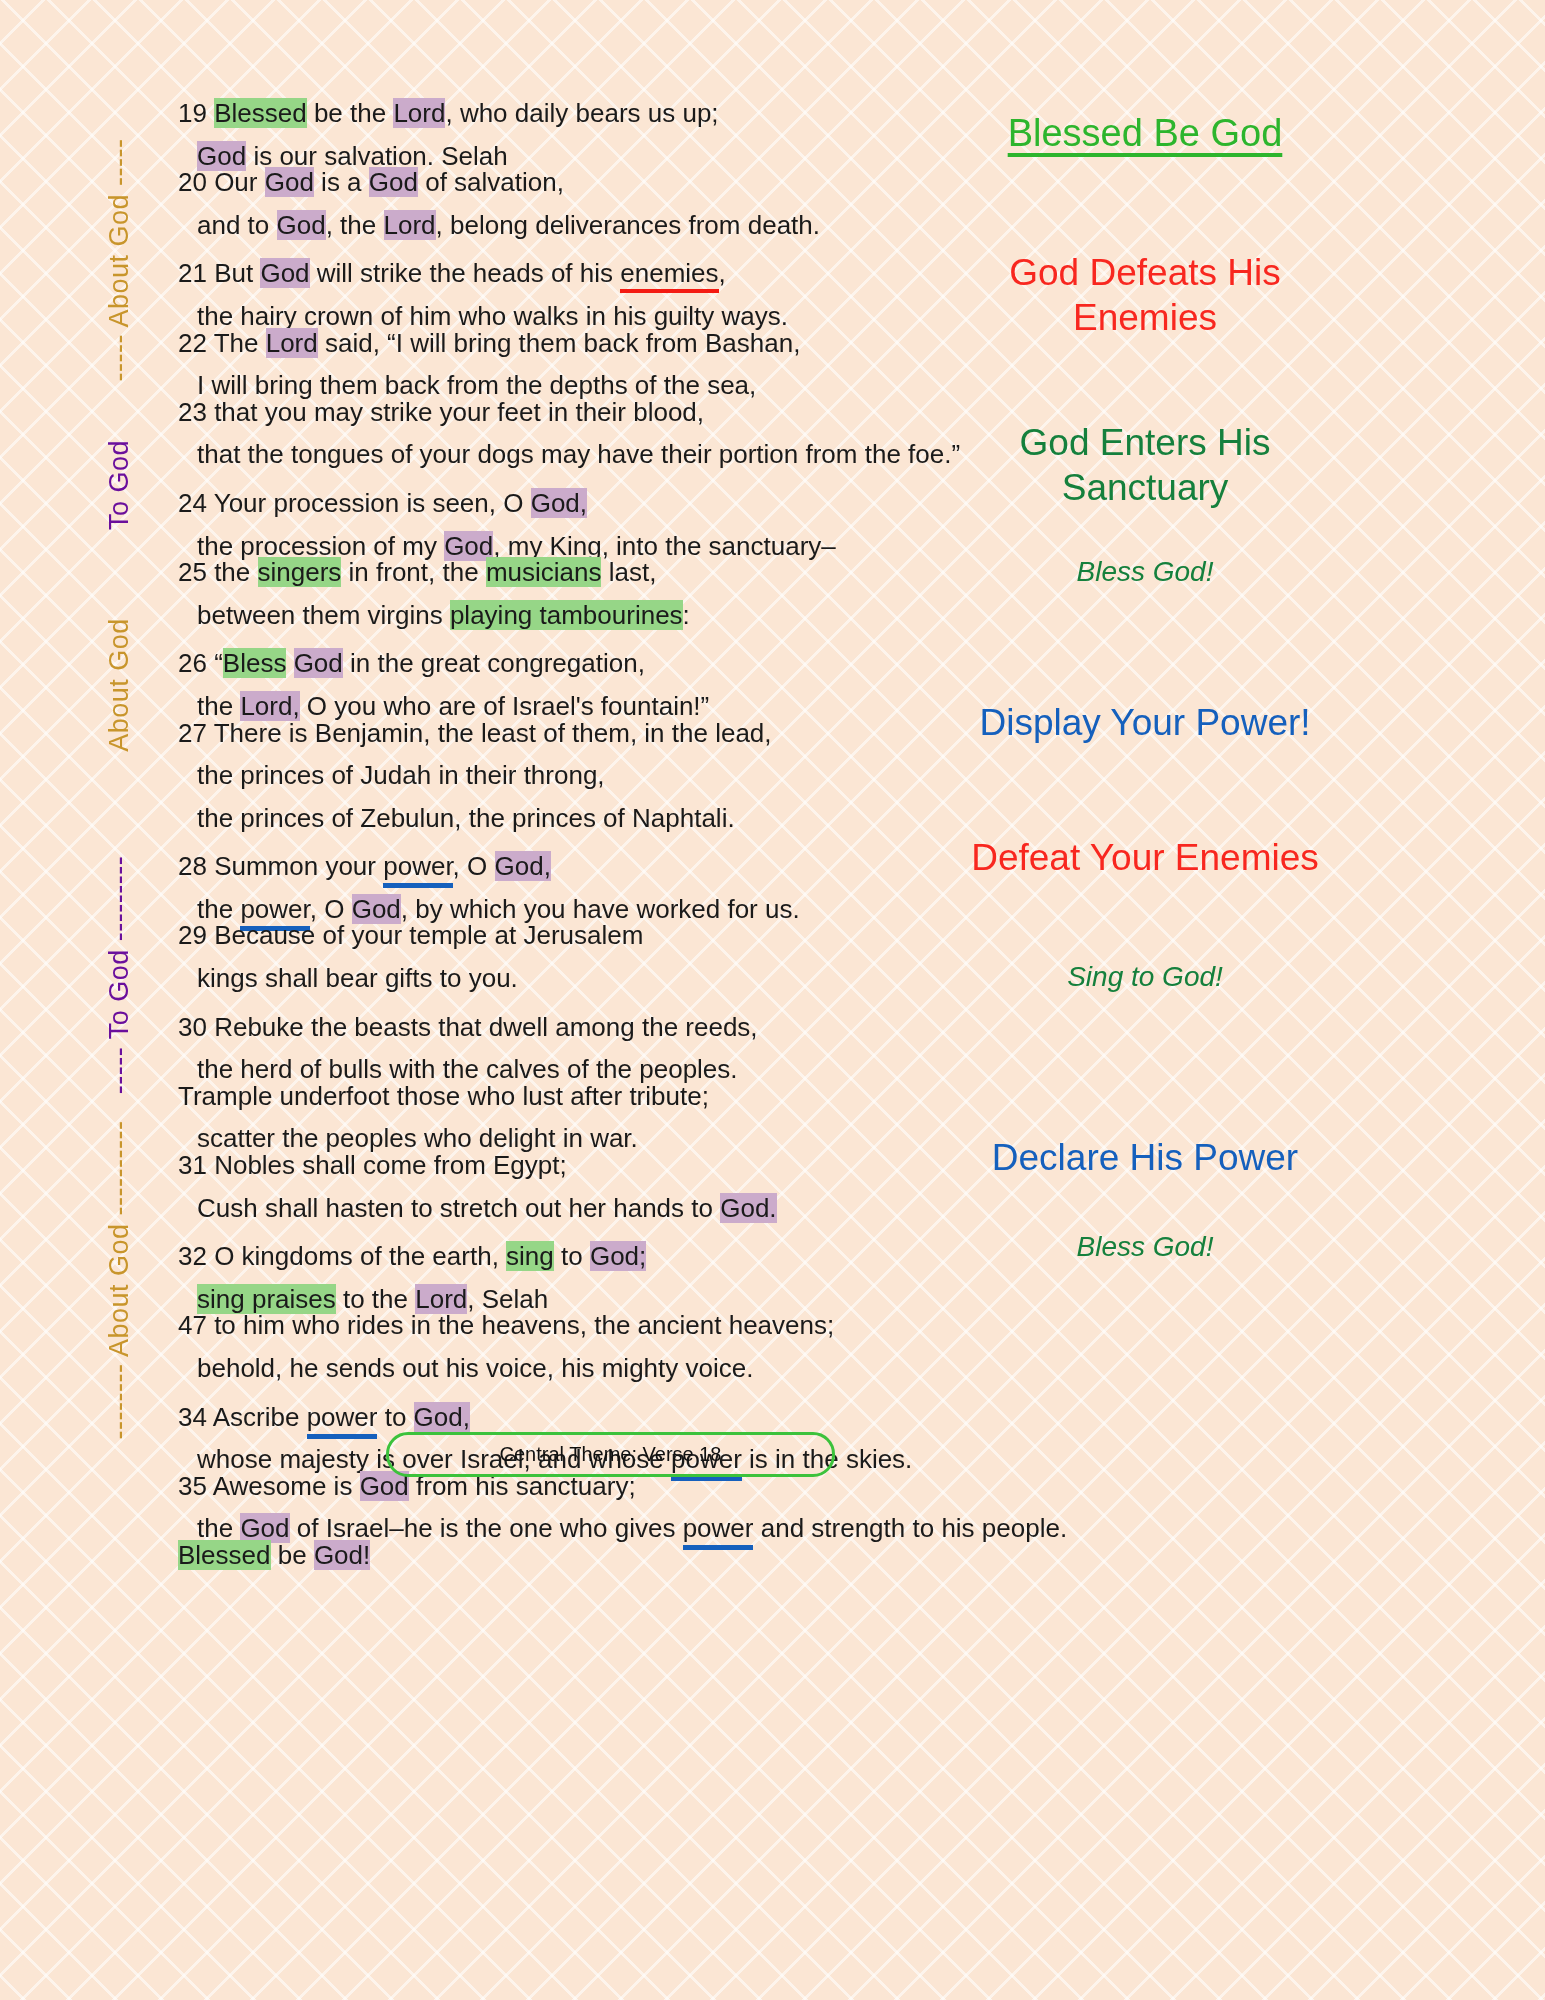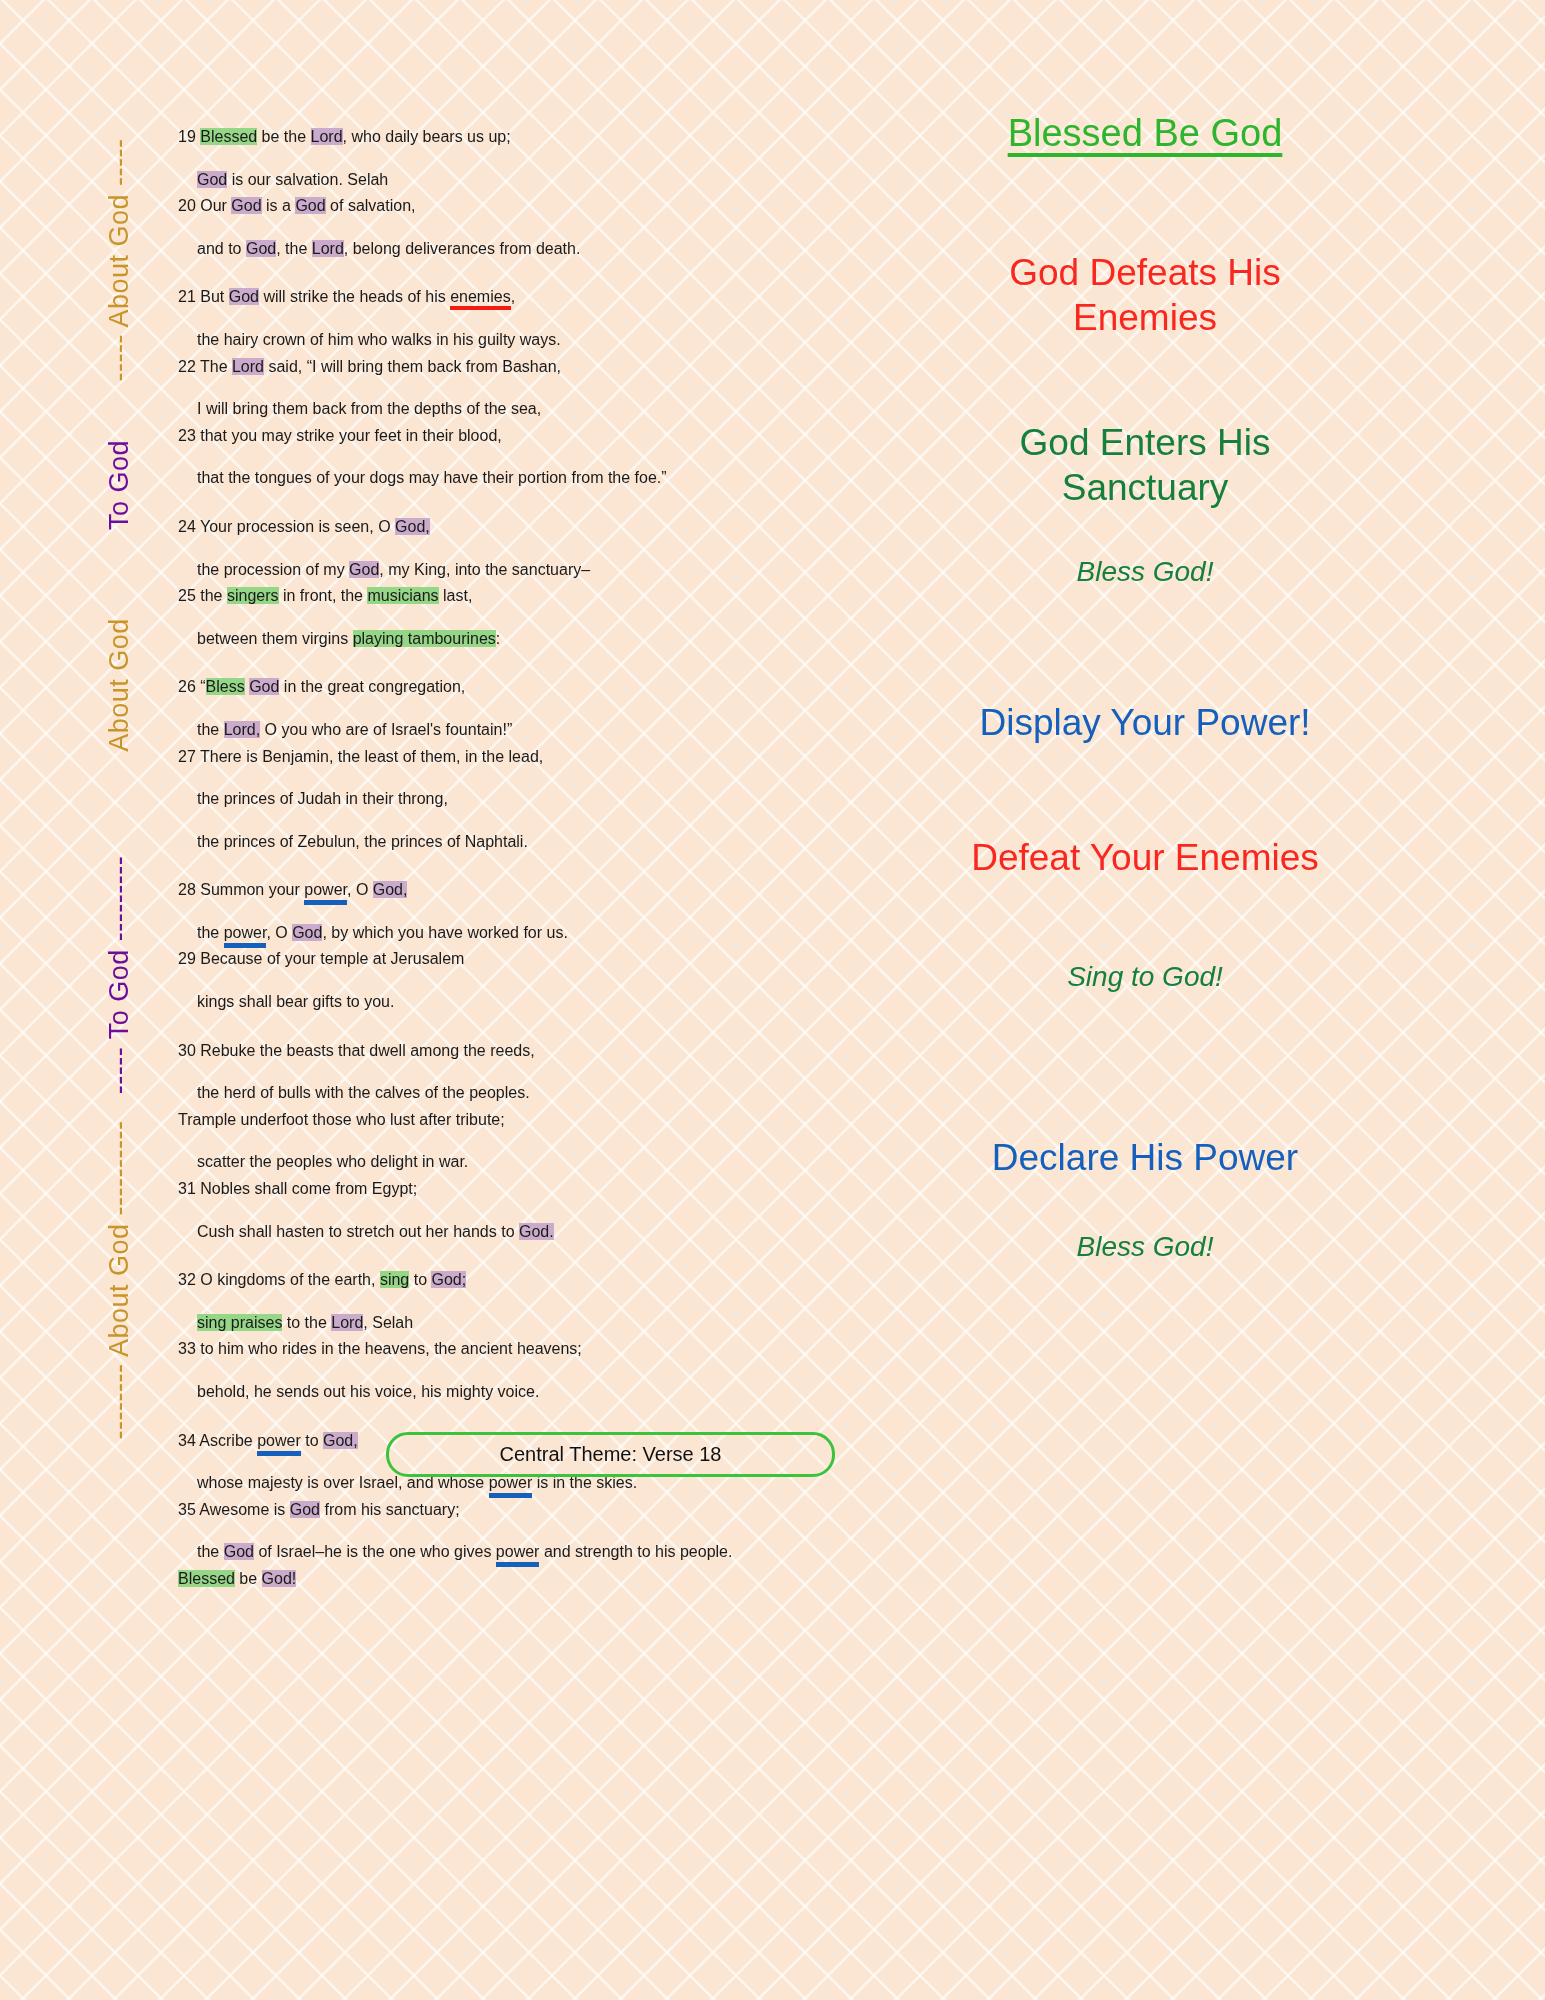"19 Blessed be the Lord," .psalm { font-size: 16px -> 26px; top: 124px -> 100px }
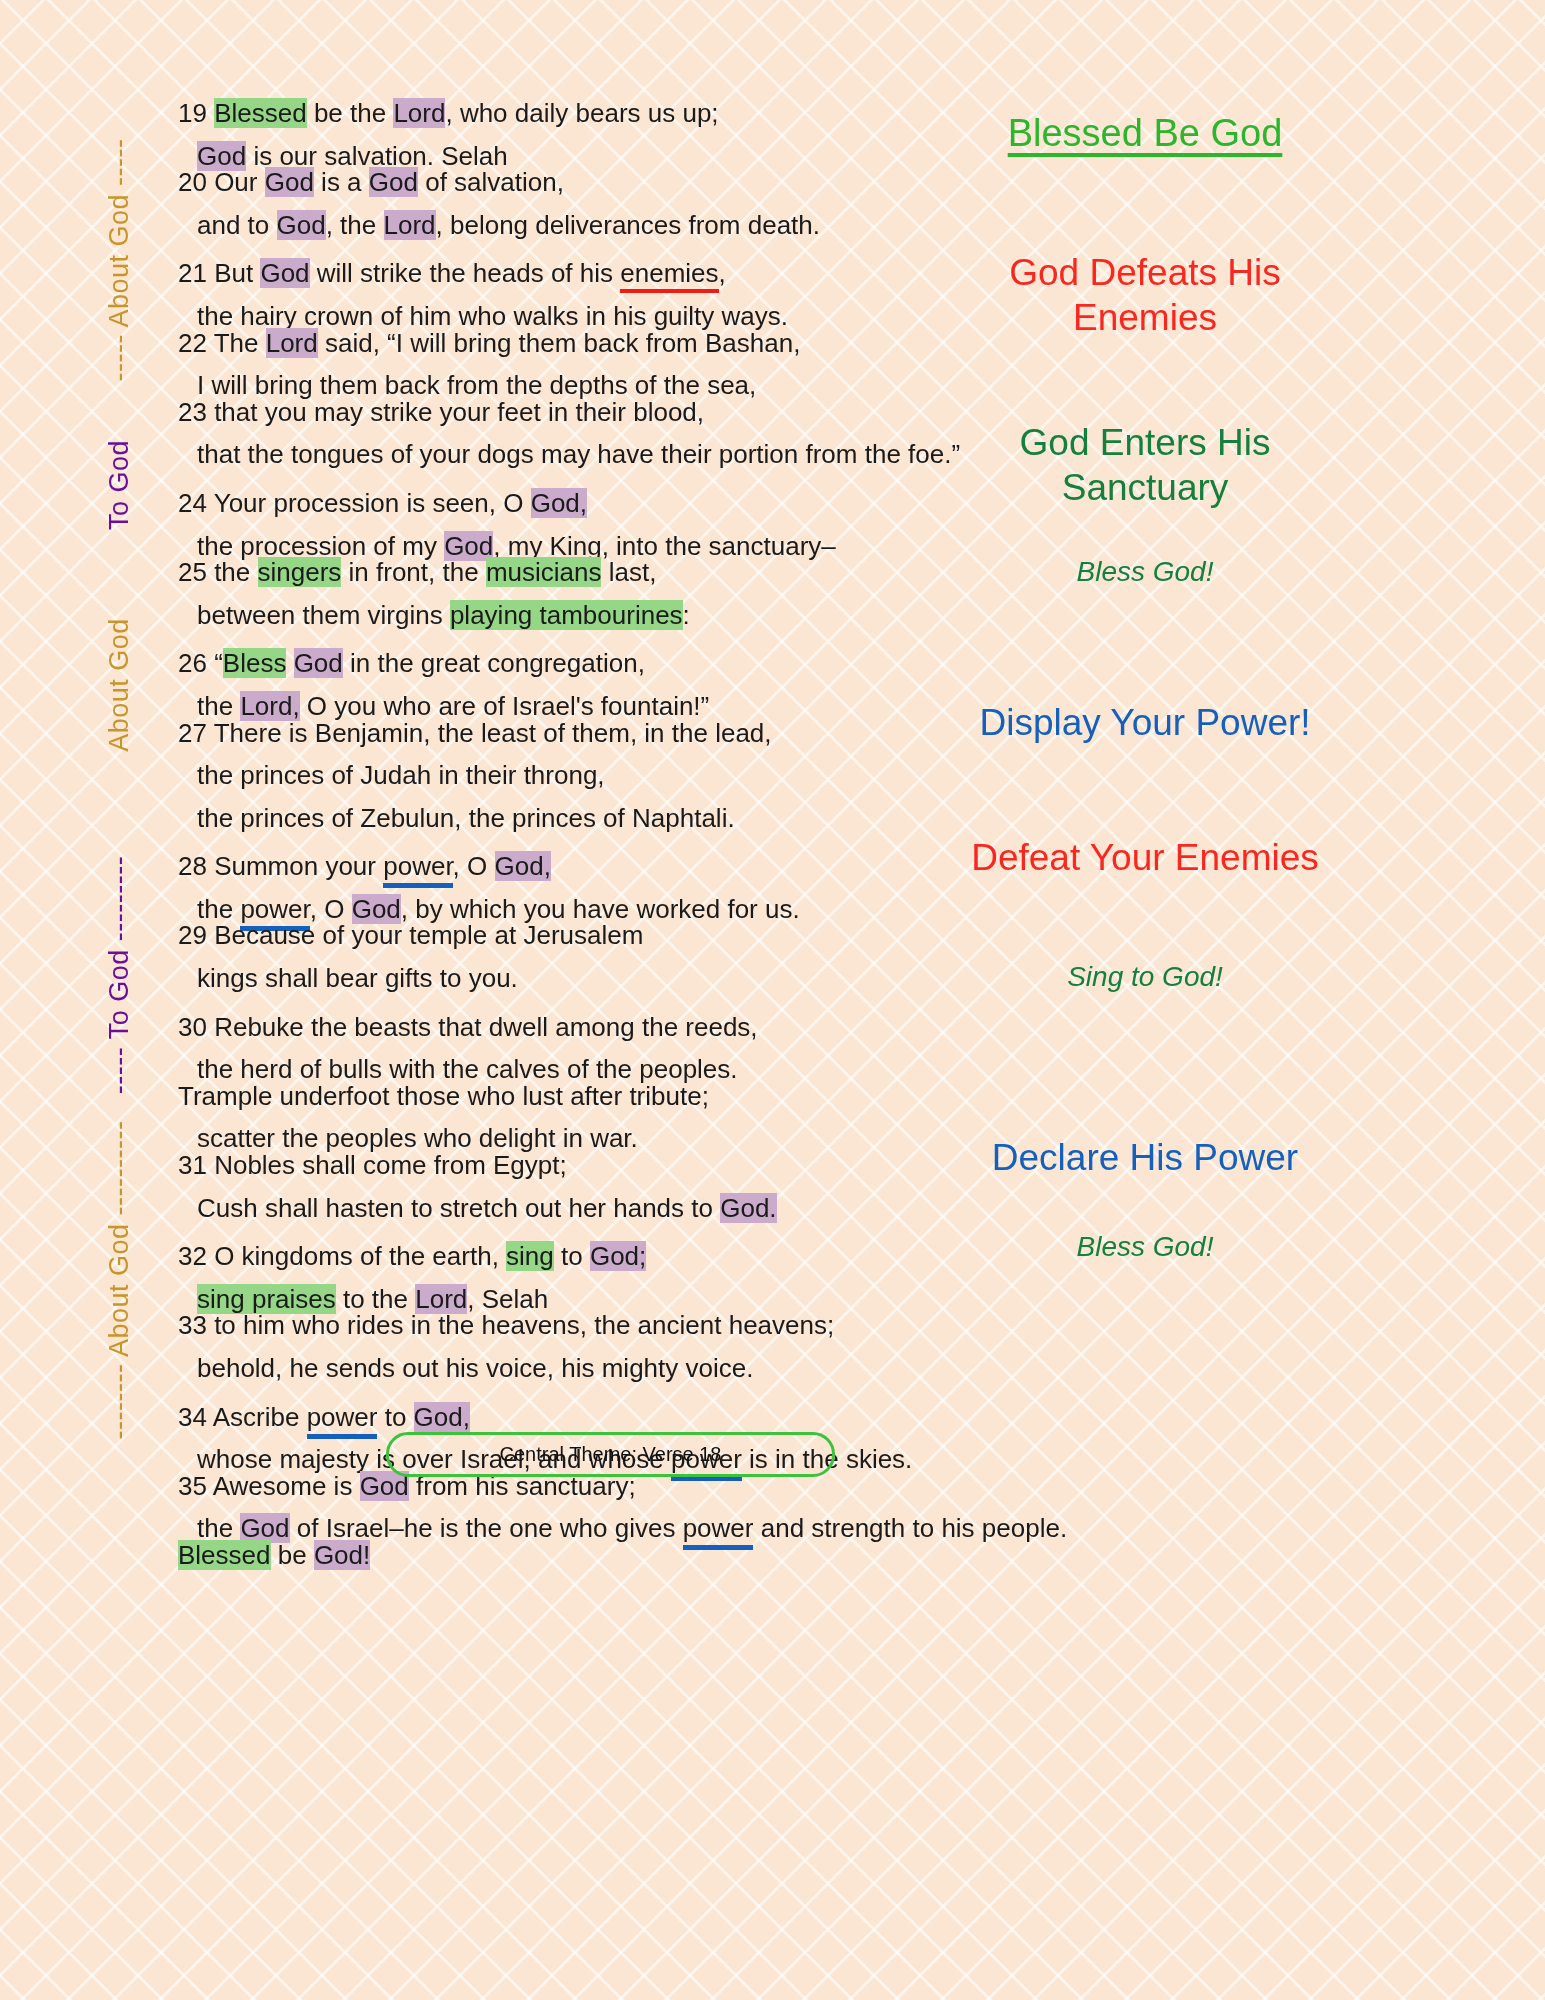"33 to him who rides" span { text: 33 -> 47 }
